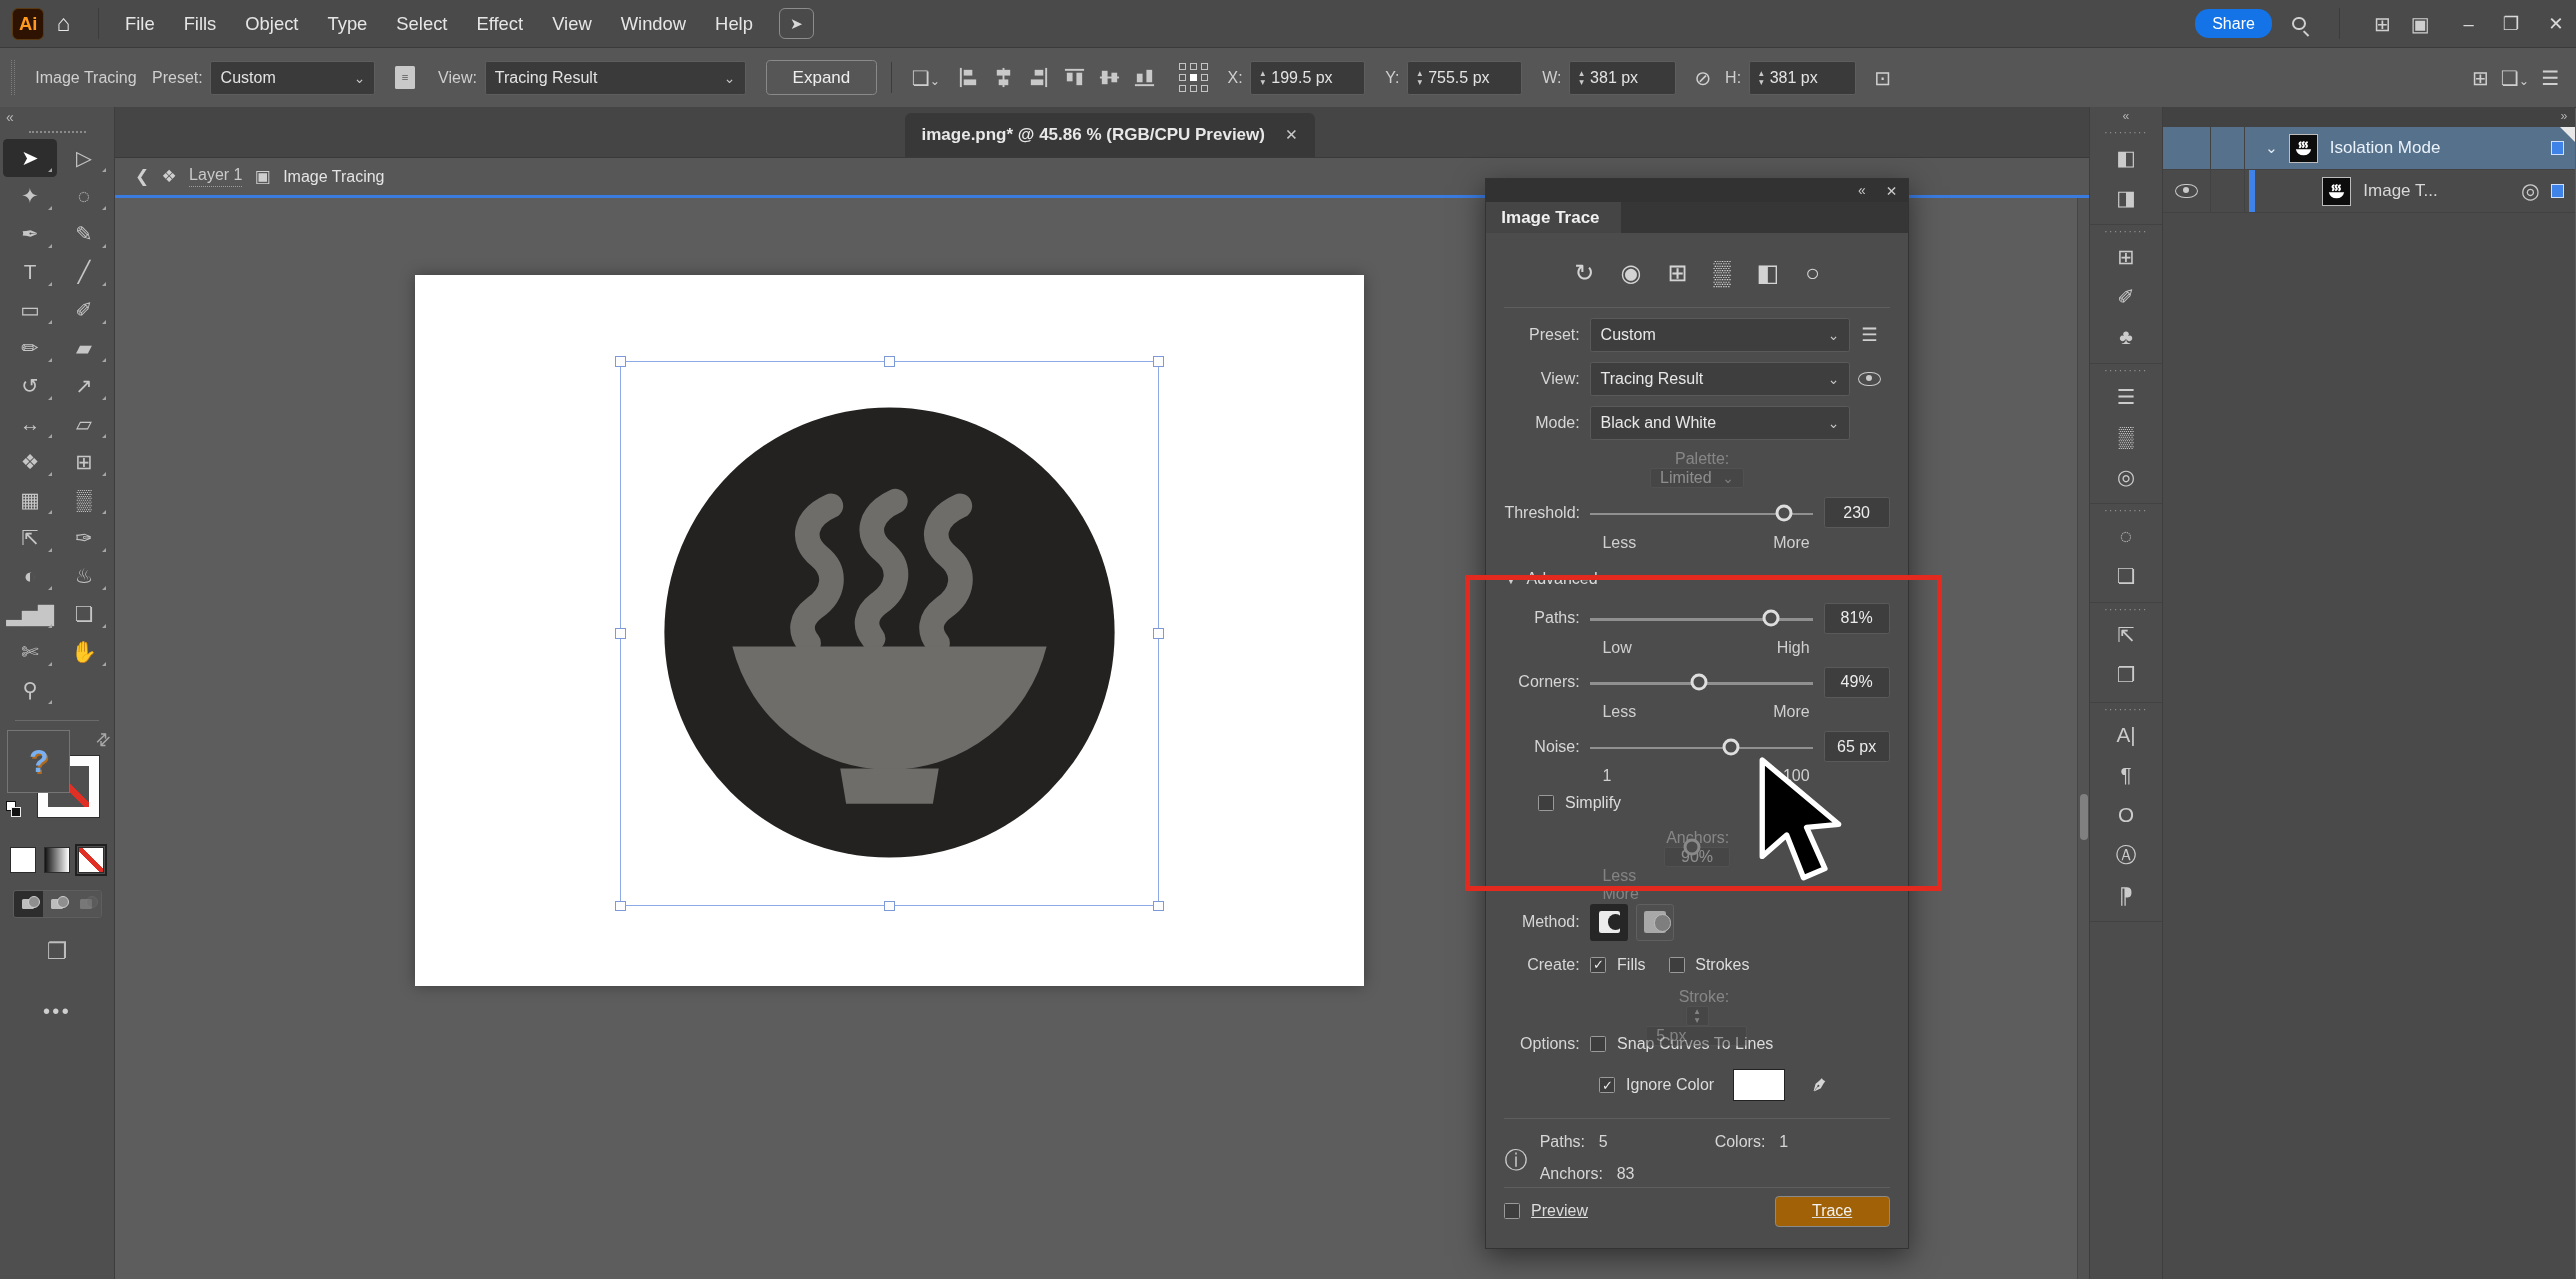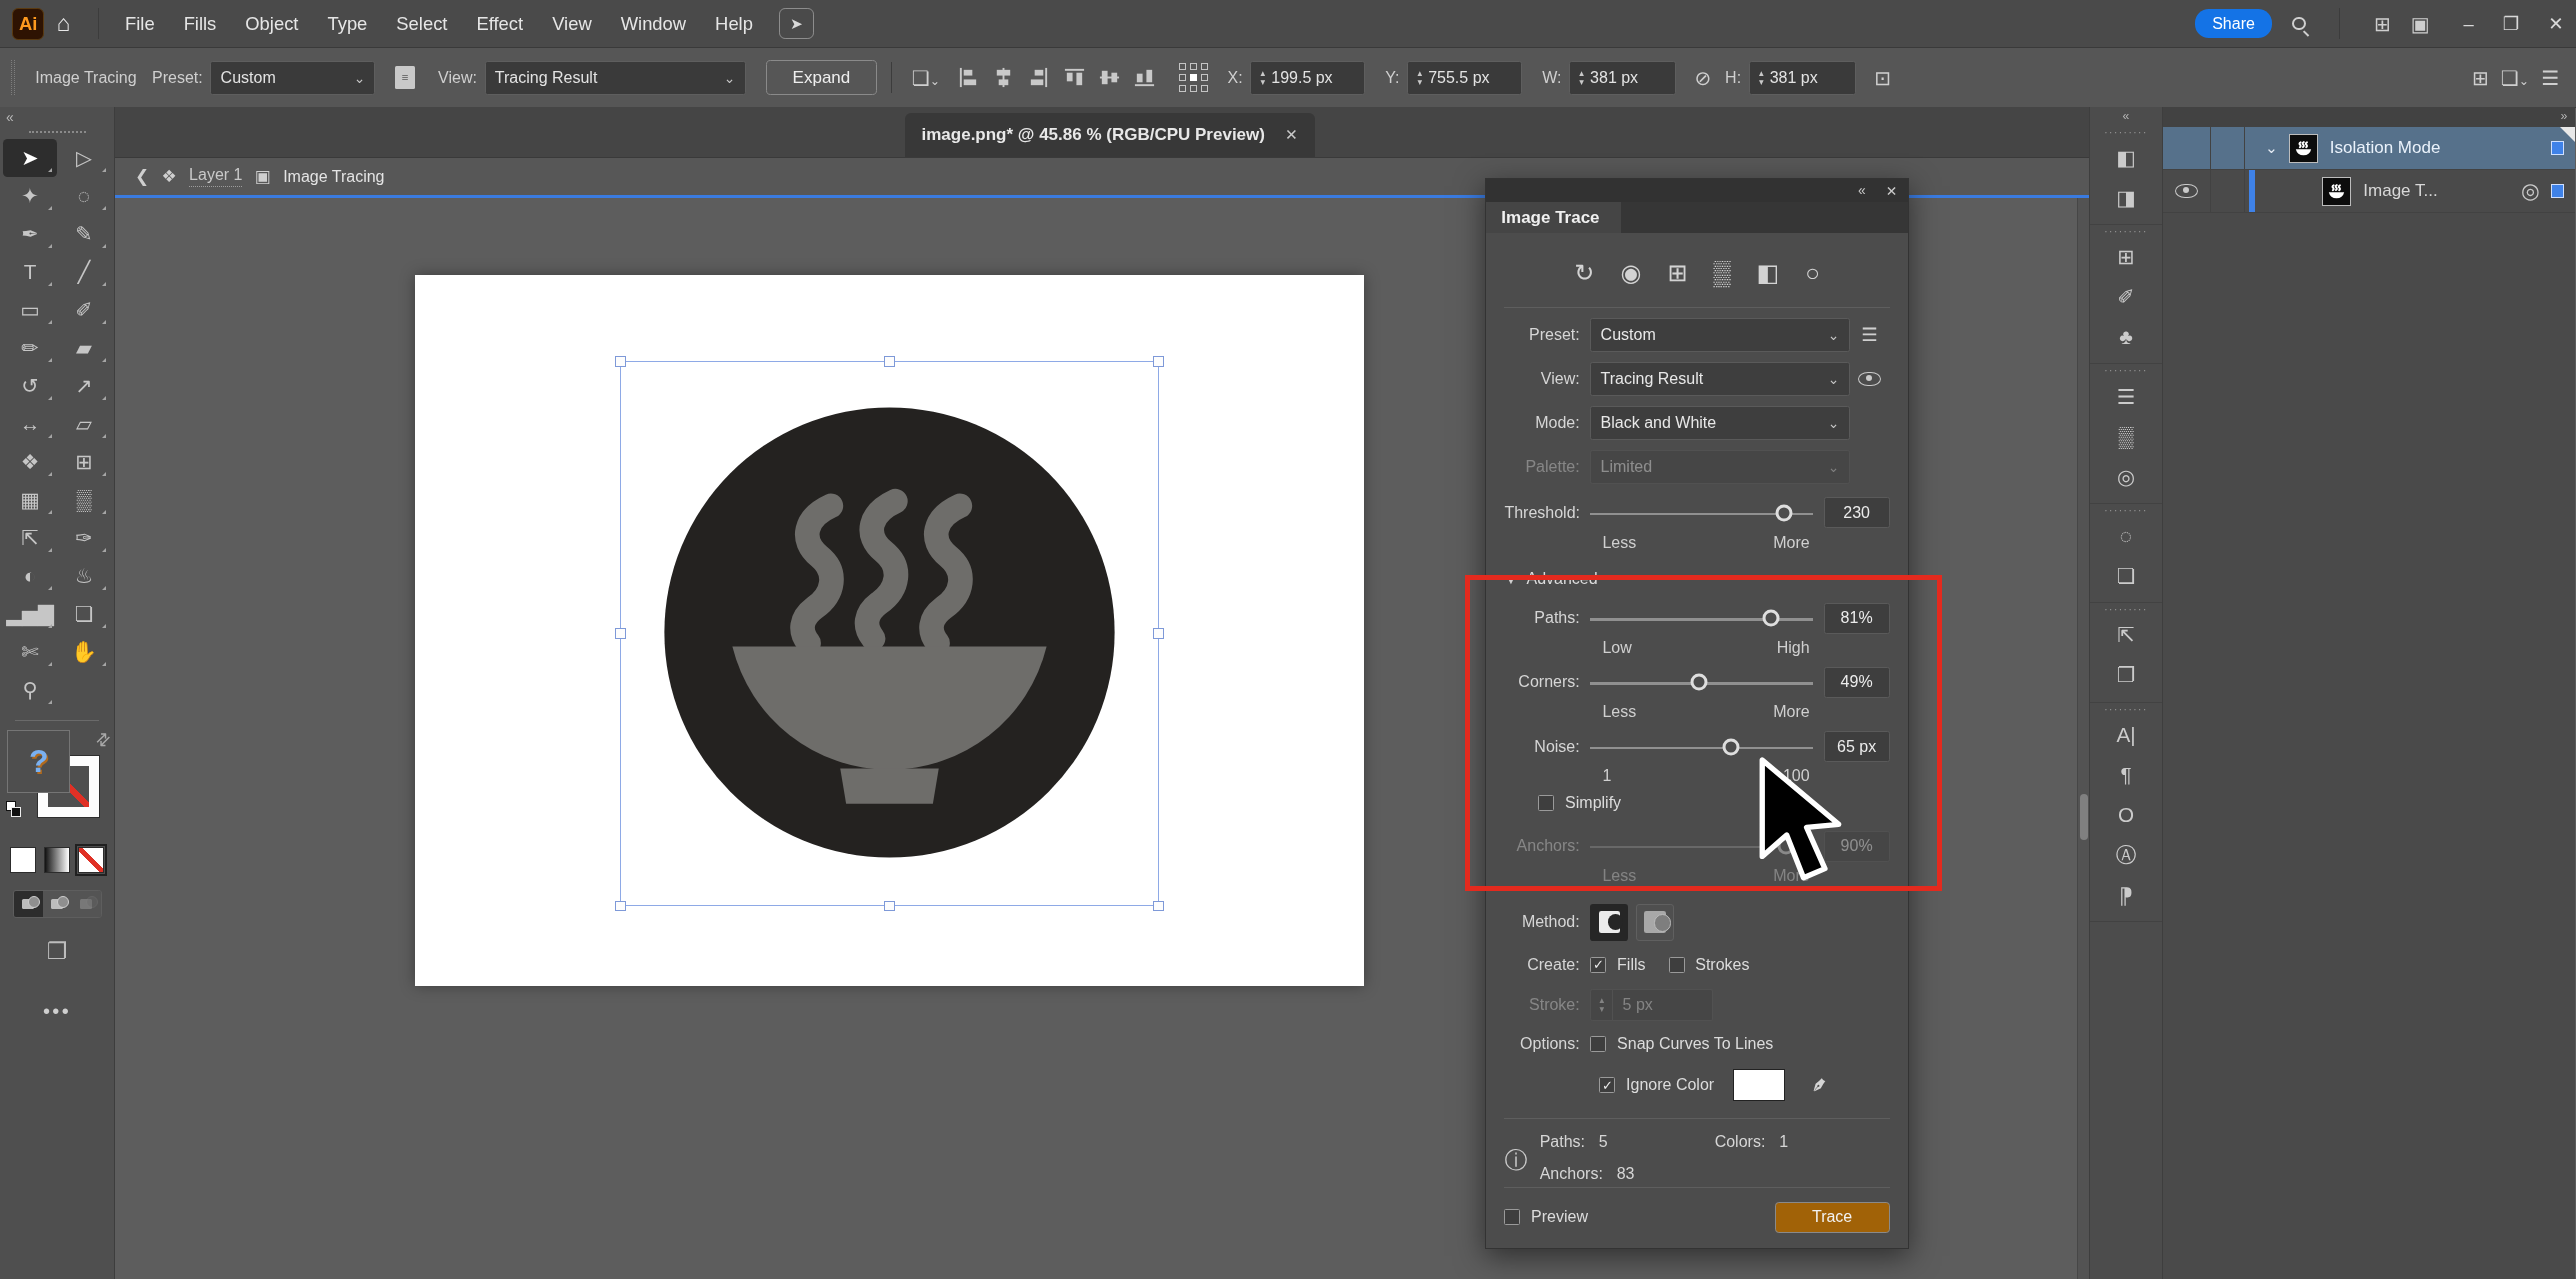"Palette:" .disabled { flex-direction: none -> column }
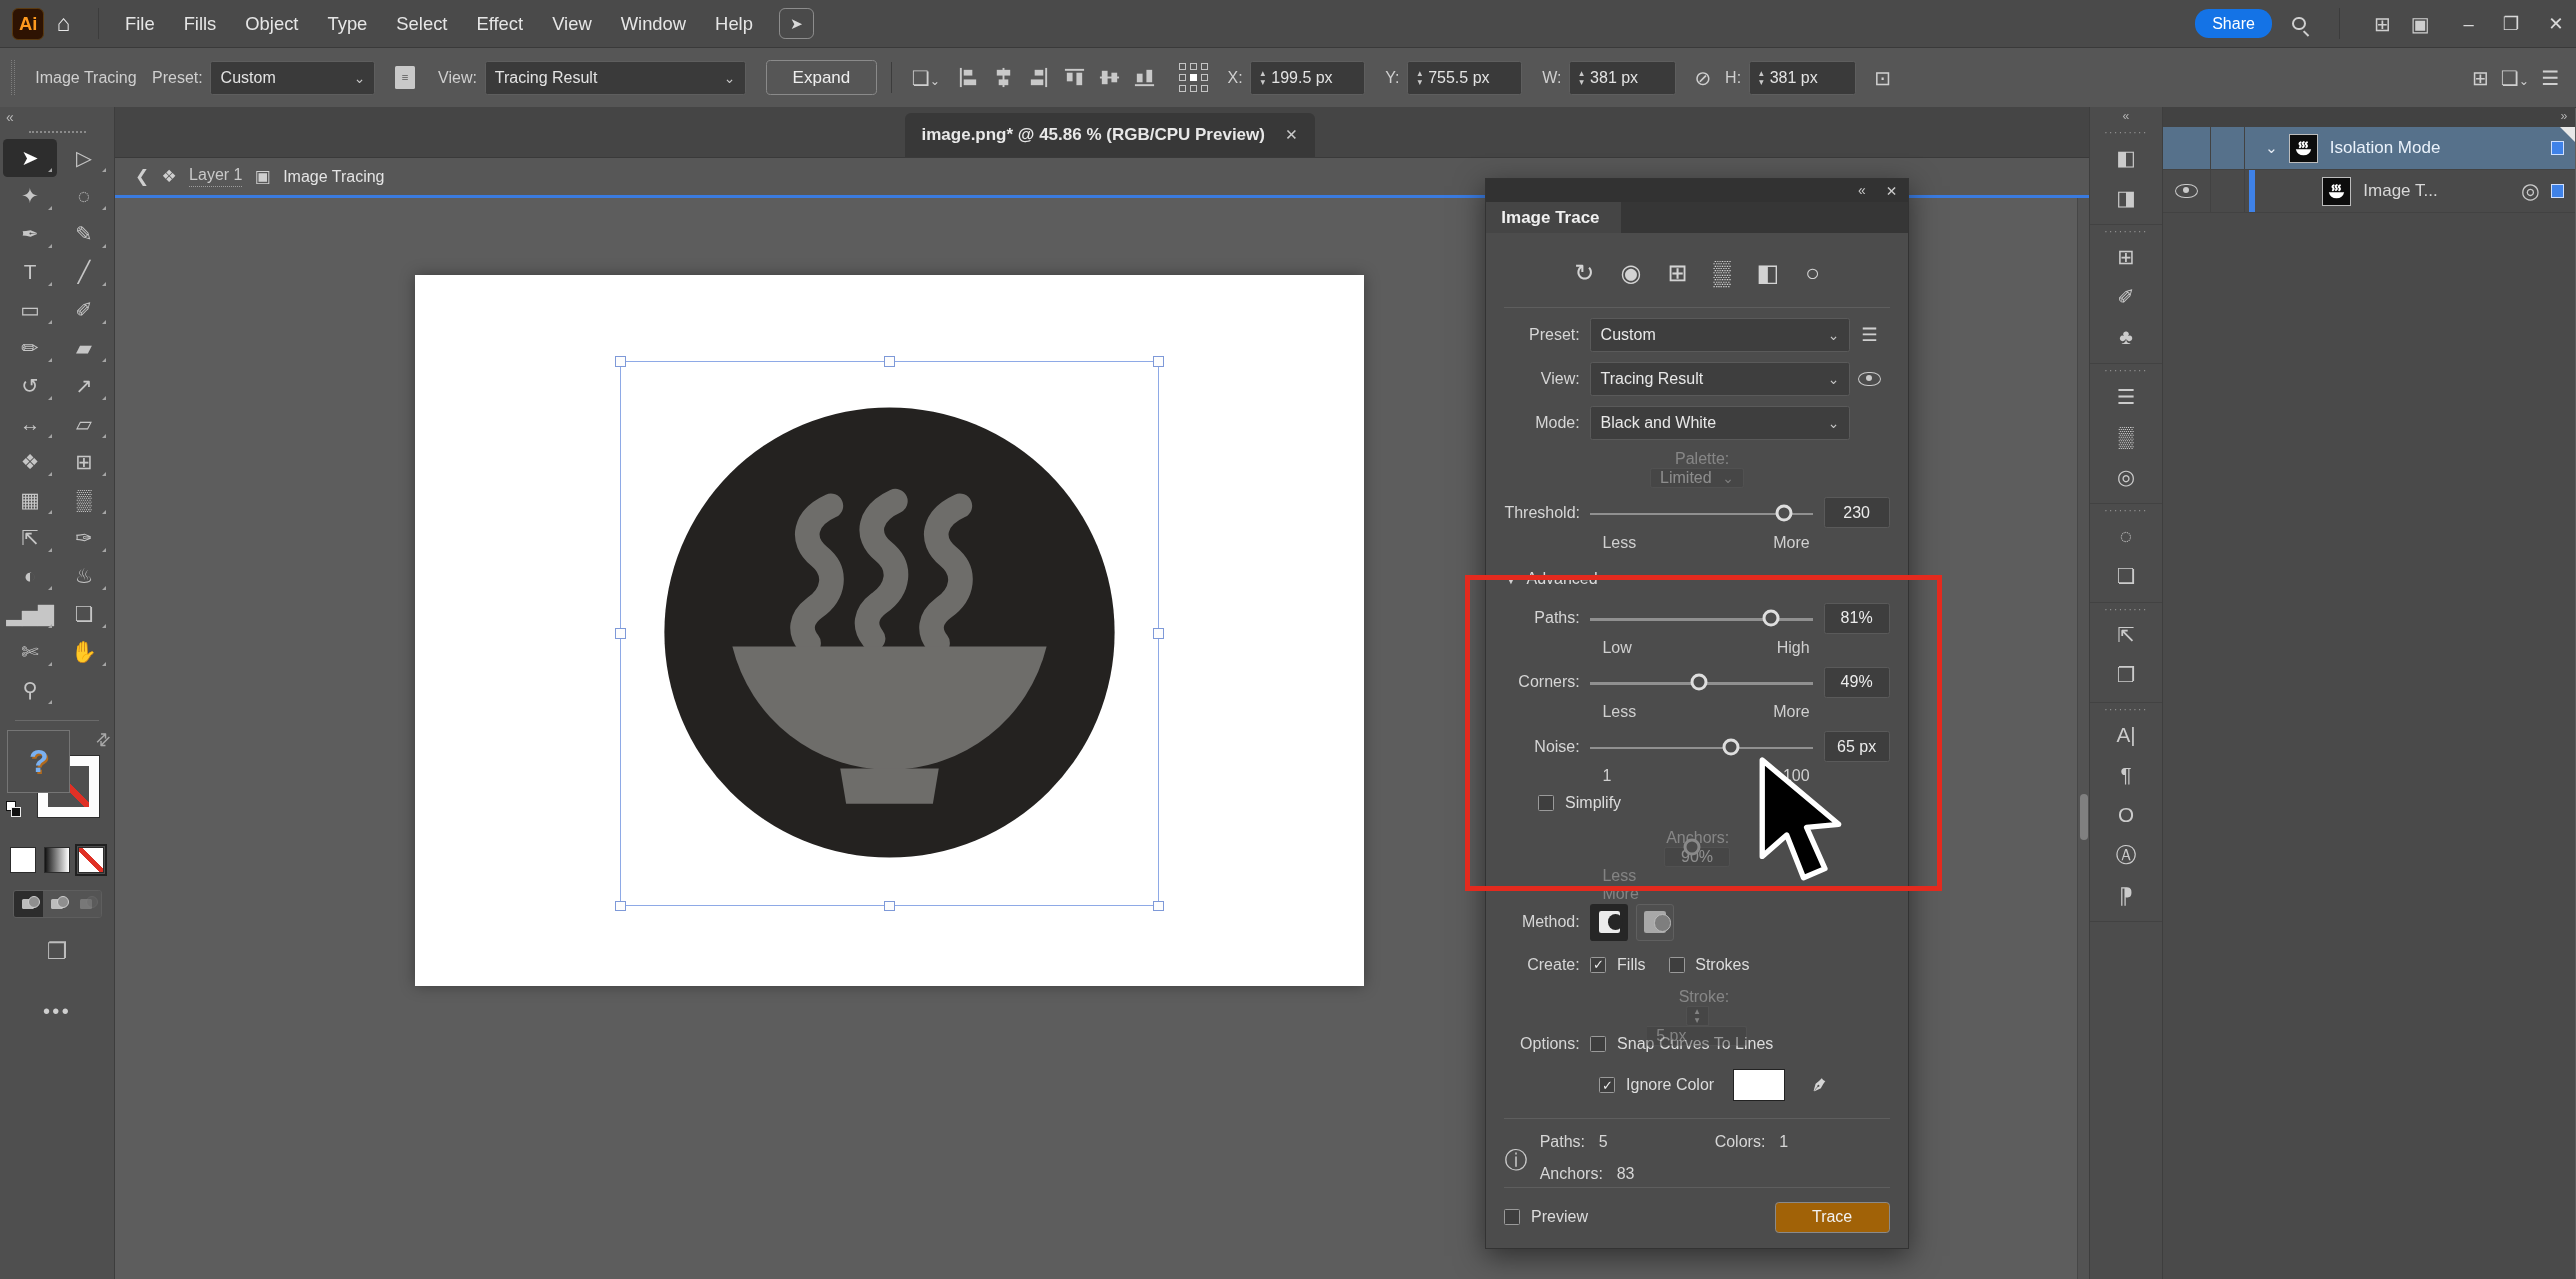"Preview" .tp-footer { margin-top: 12px -> 6px; text-decoration: none -> underline }
